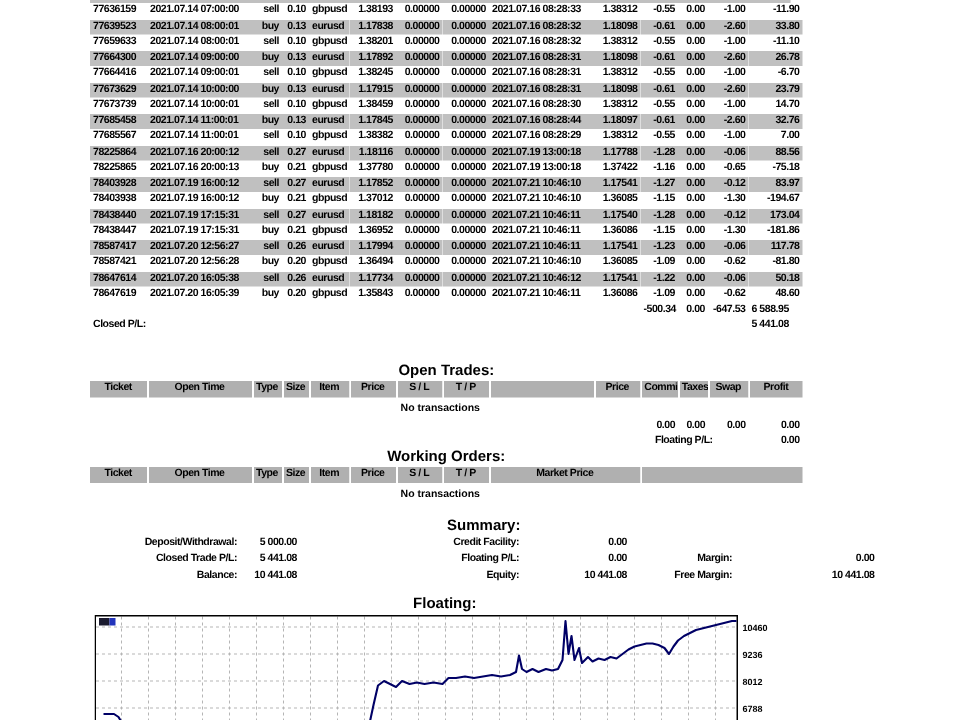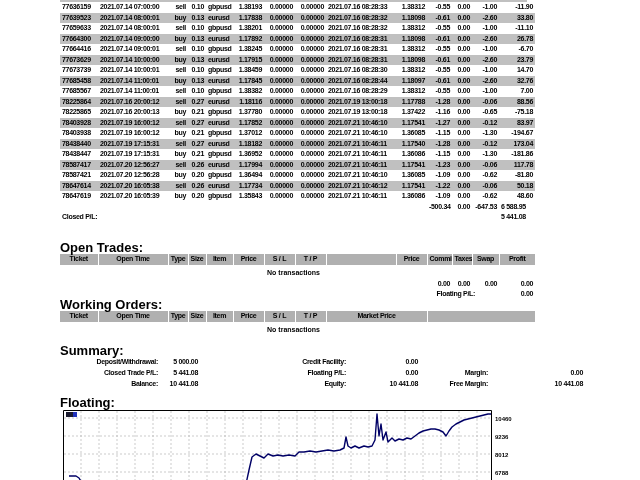"Open Trades:" .title { font-size: 13px -> 10px; text-align: none -> center }
